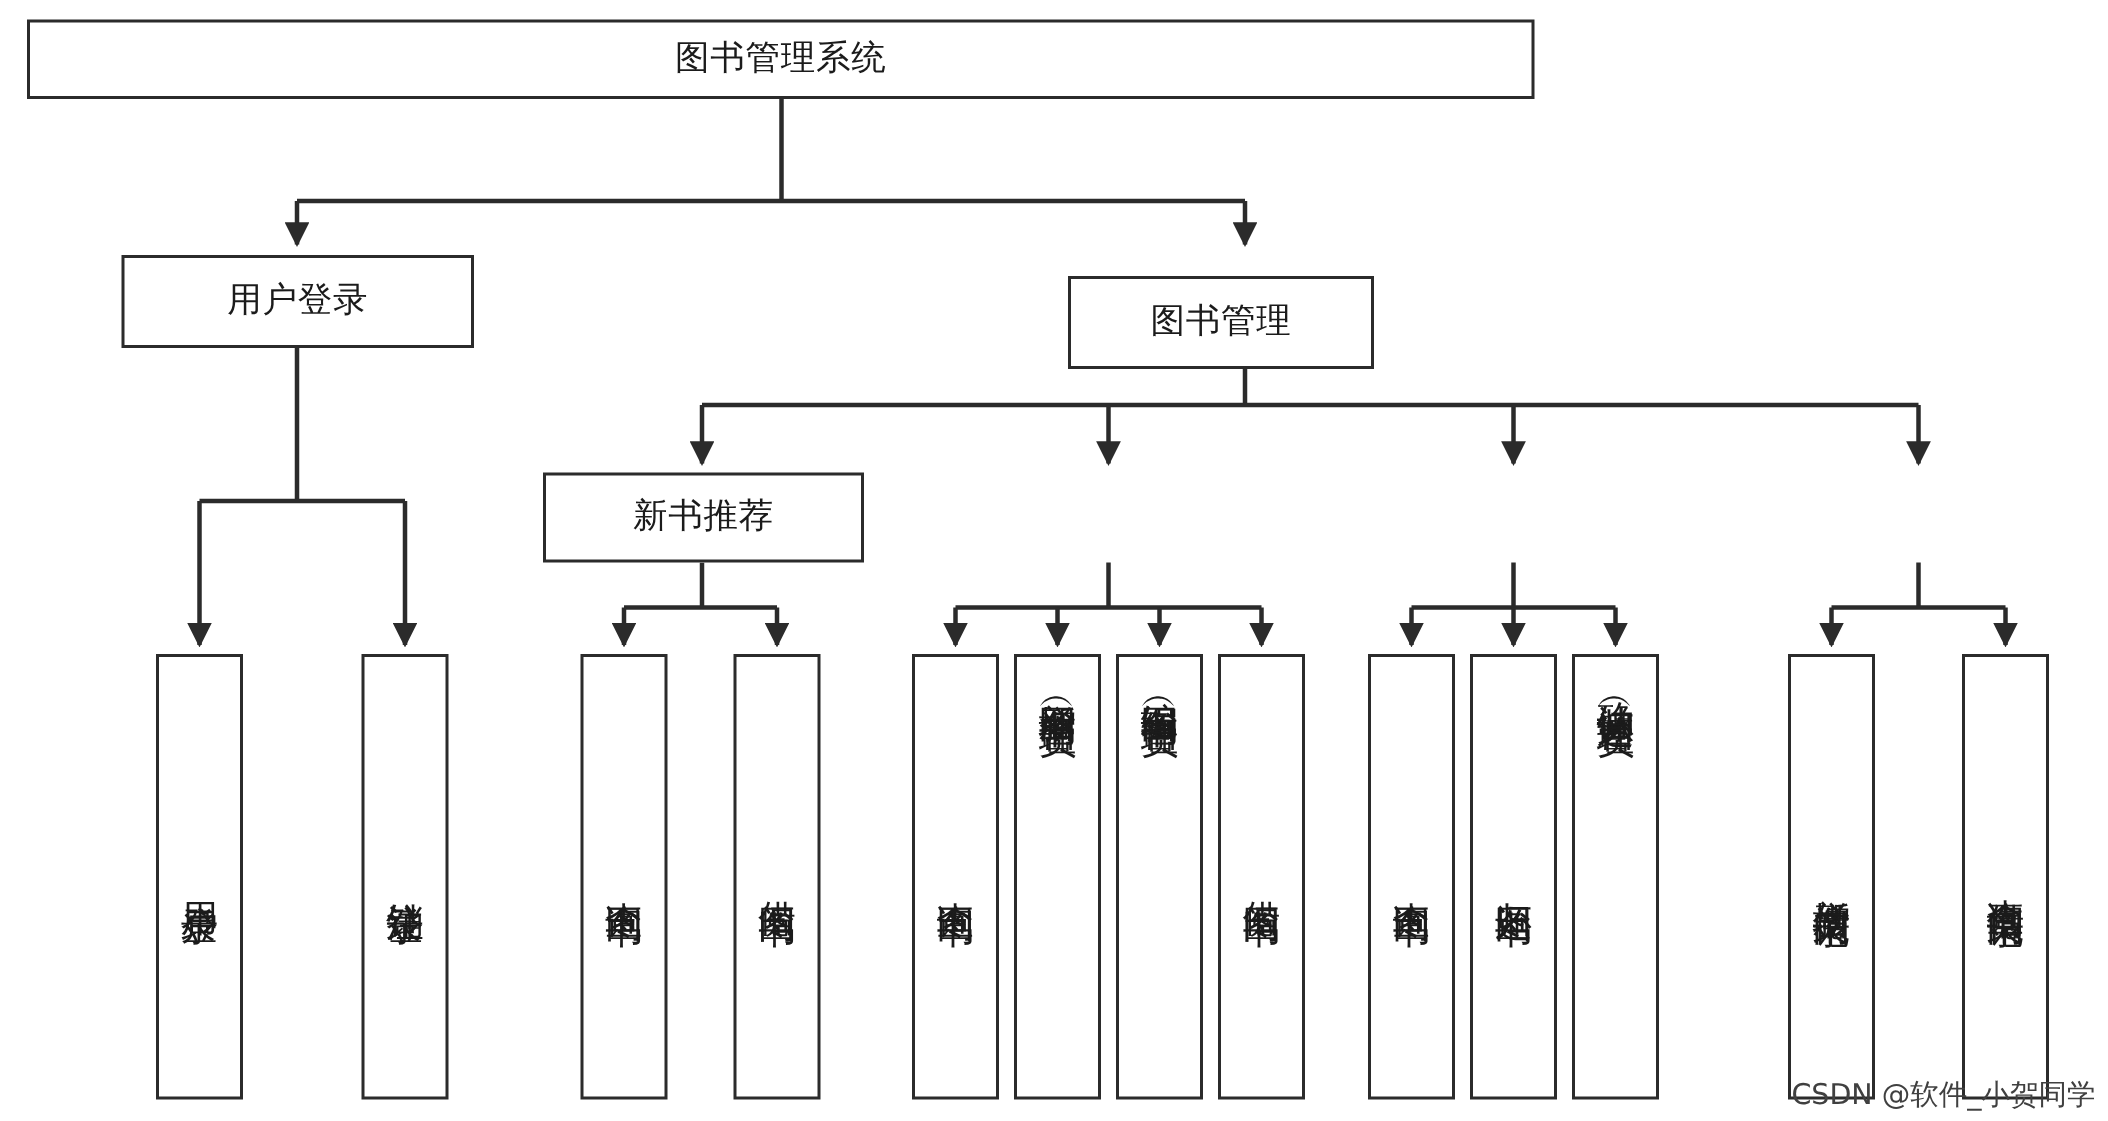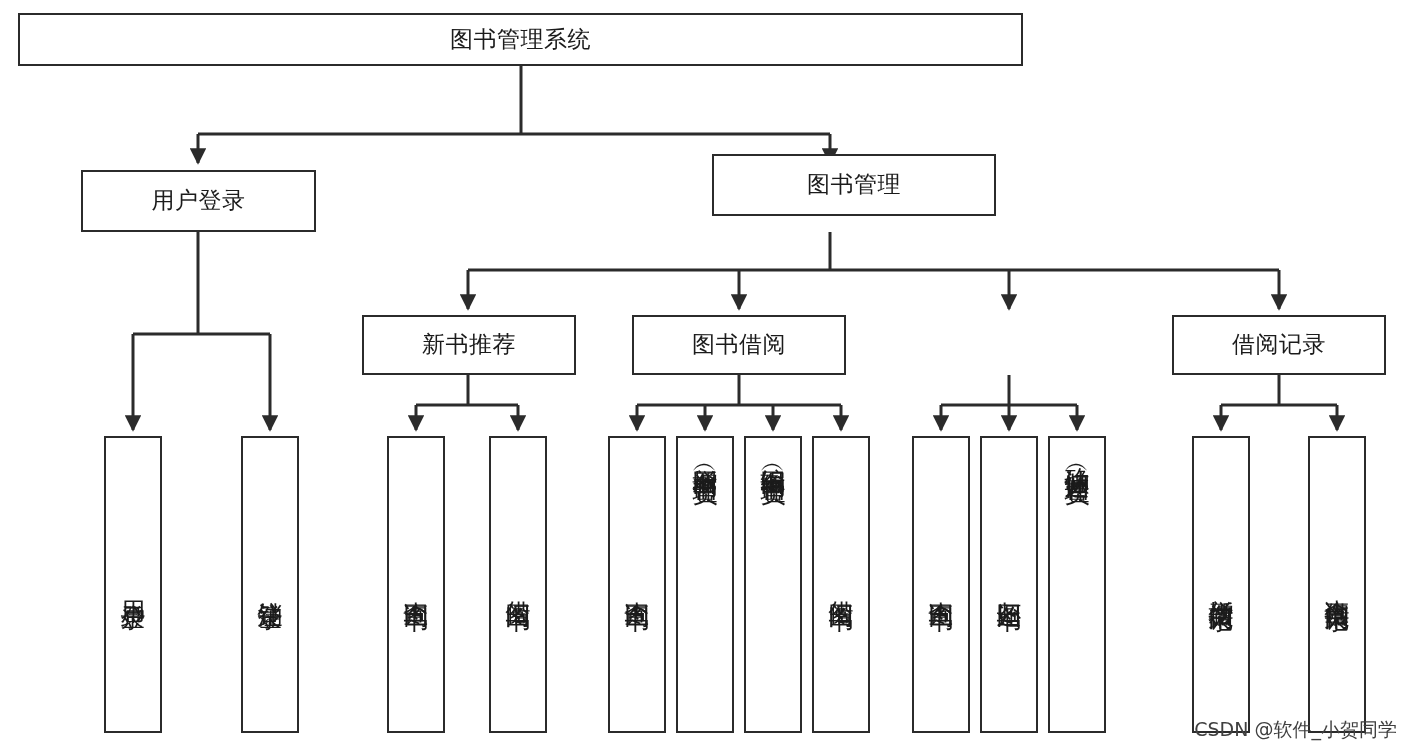"图书管理" div.node { top: 154px -> 184px; width: 284px -> 204px }
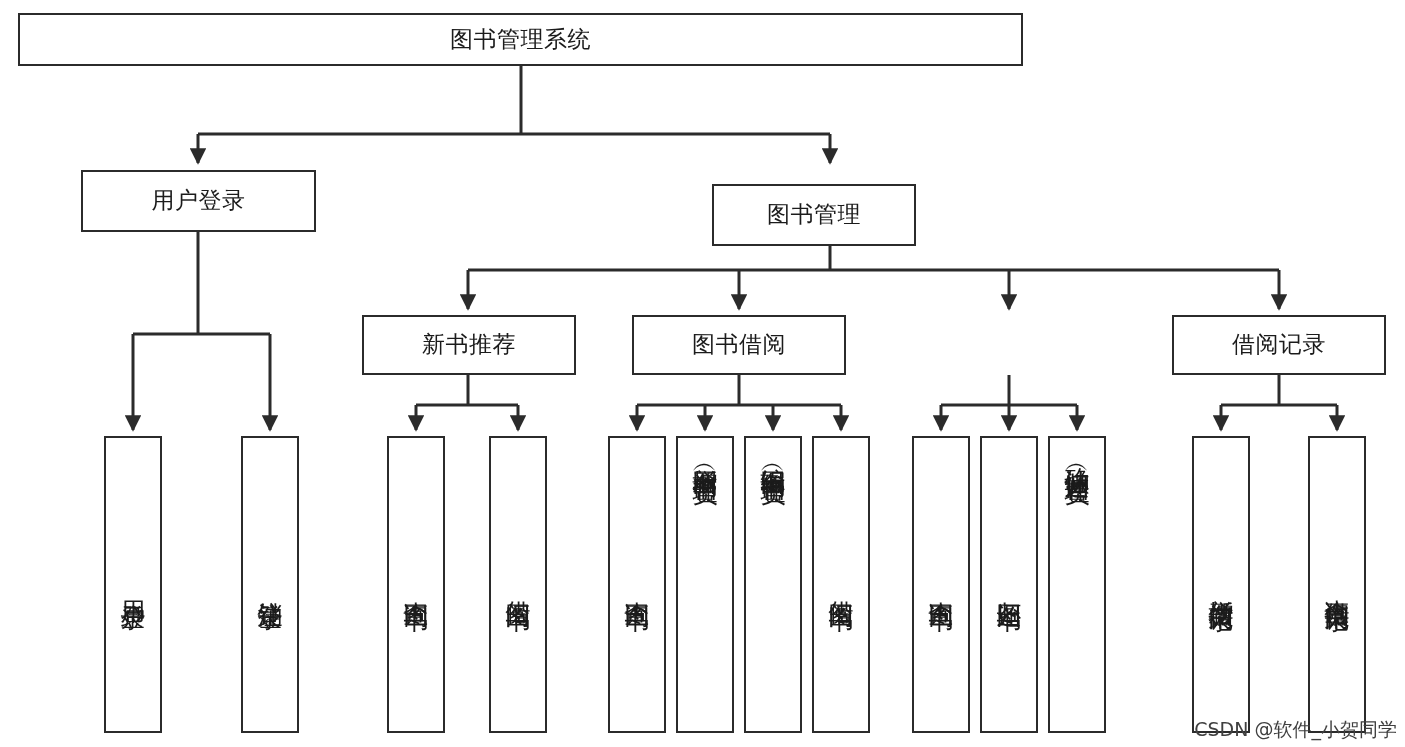"图书借阅" div.node { html: <div> <span>图书借阅</span> </div> -> none }
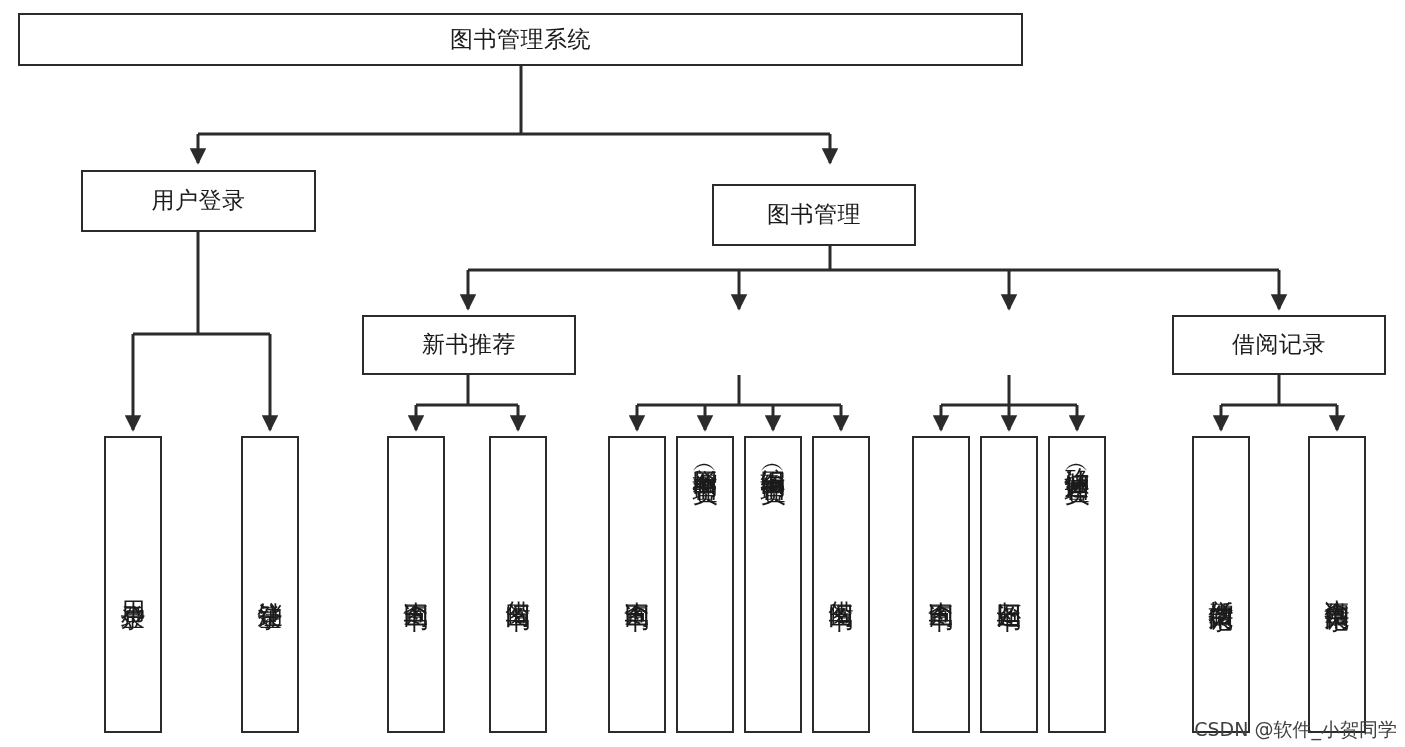"借阅记录" div.node { html: <div> <span>借阅记录</span> </div> -> none }
